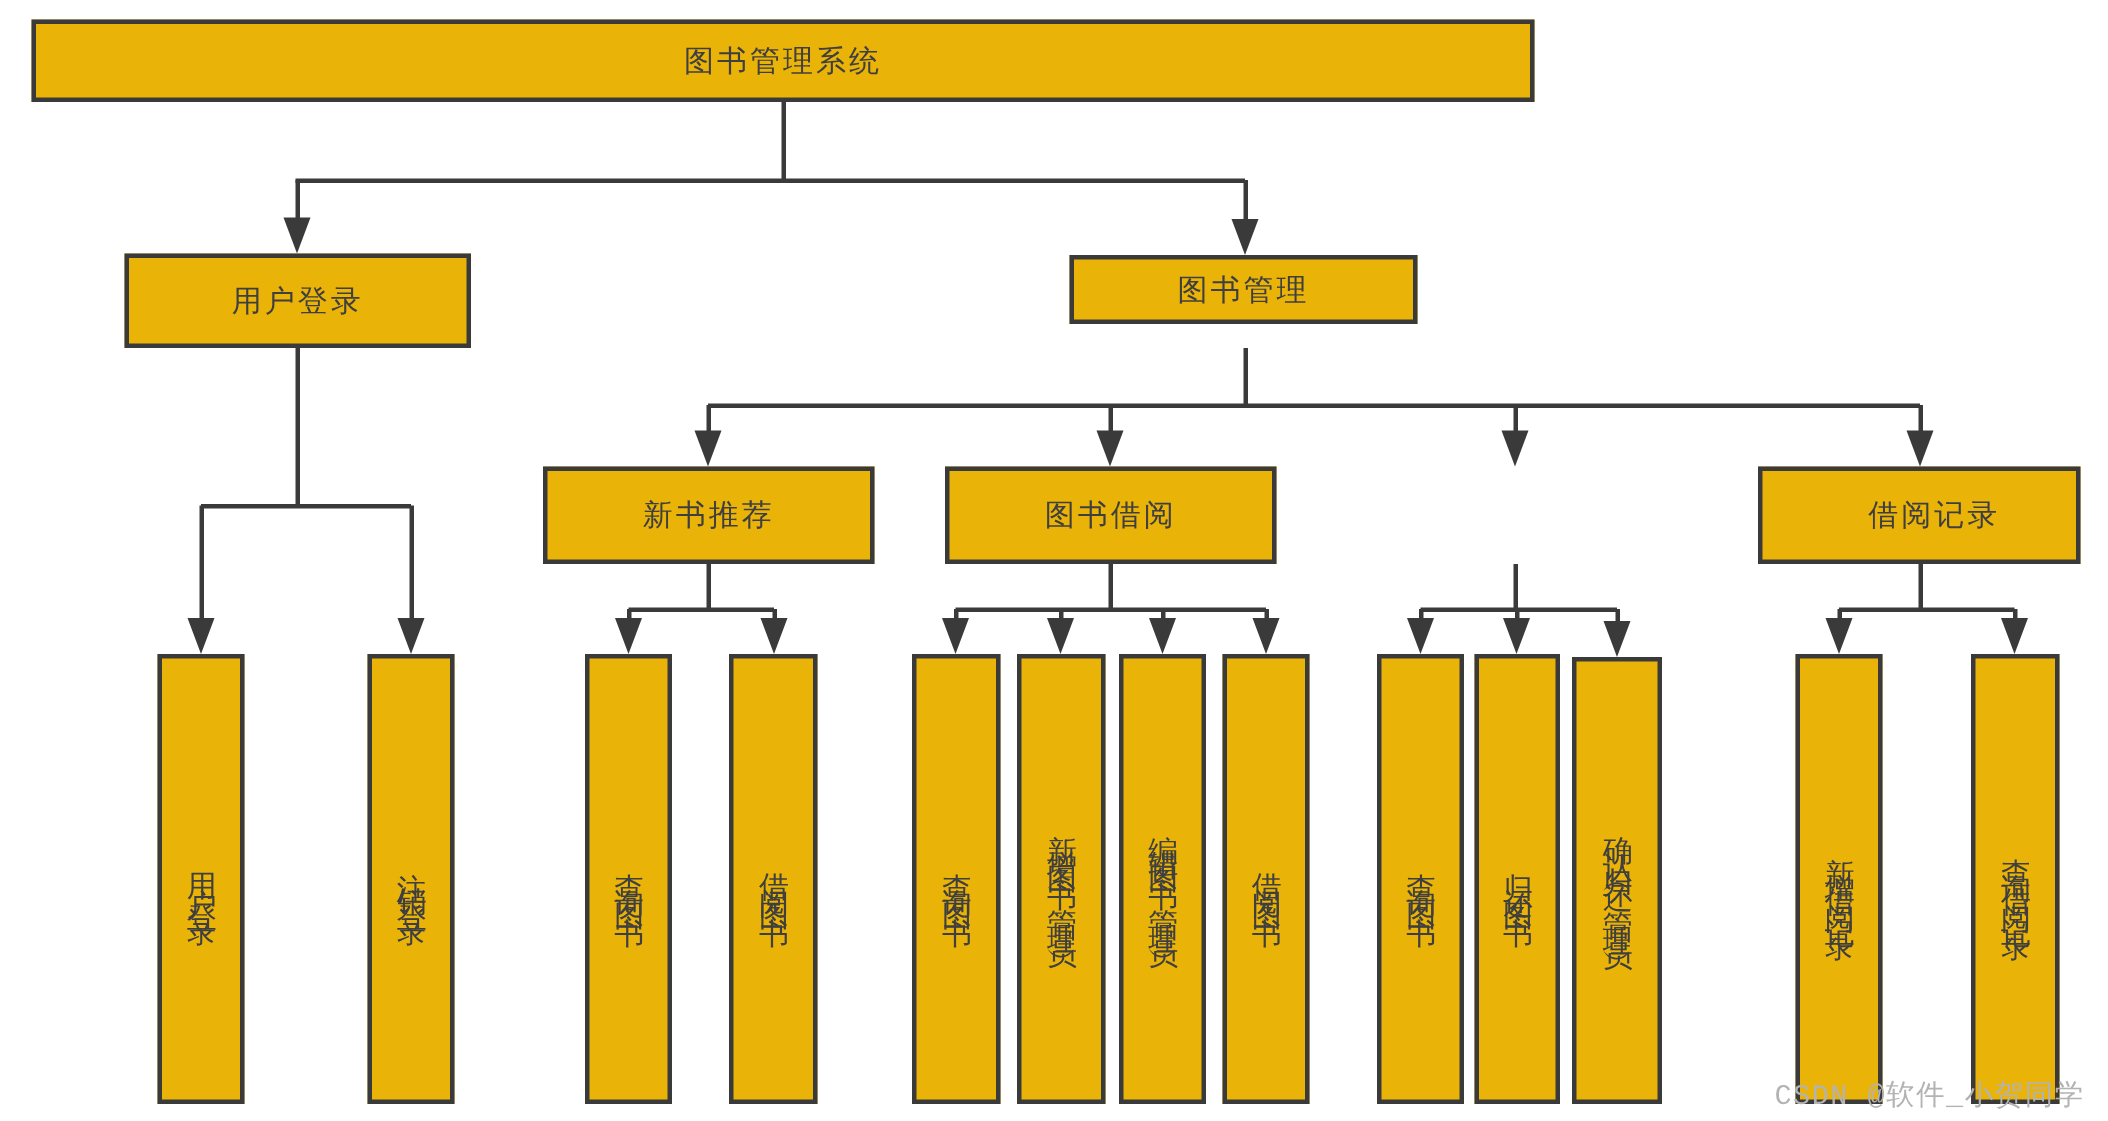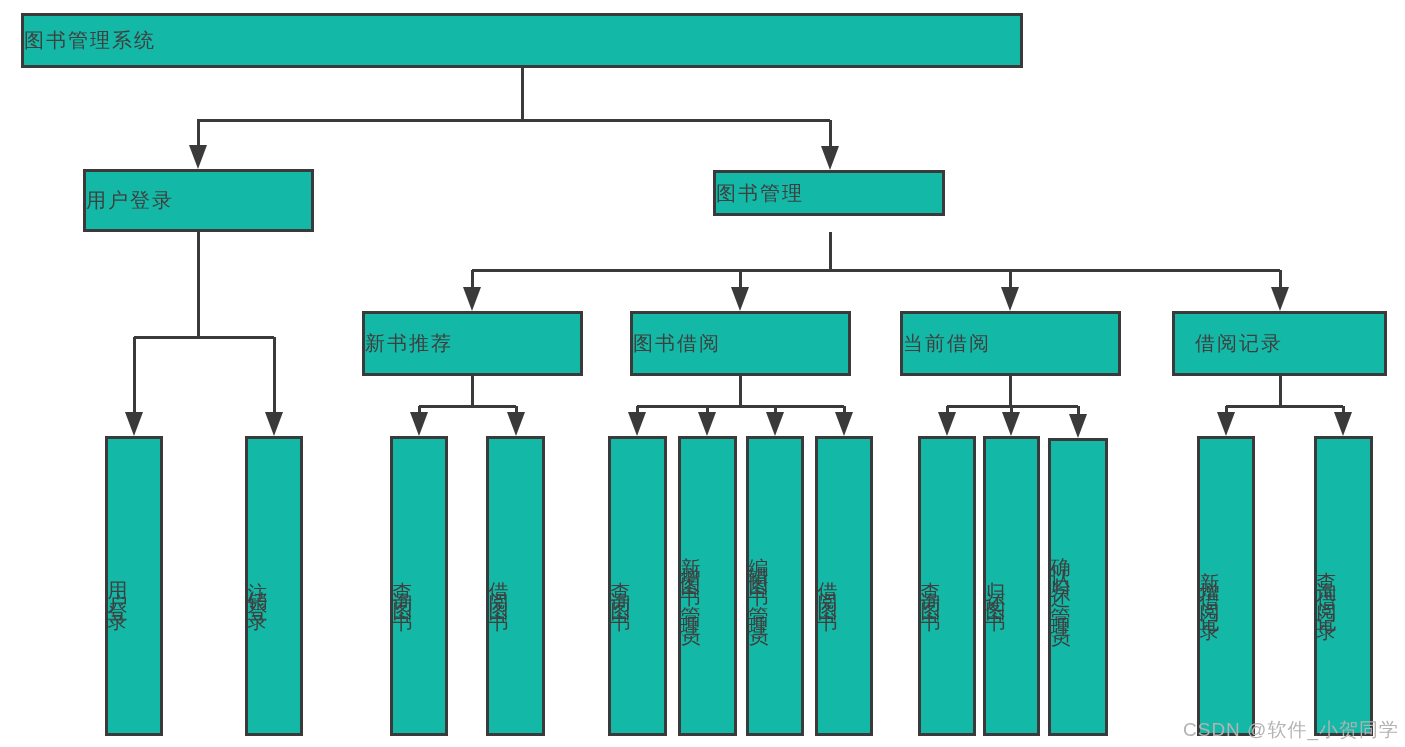"图书管理系统" .node { background: #14b8a6 -> #eab308; justify-content: flex-start -> center }
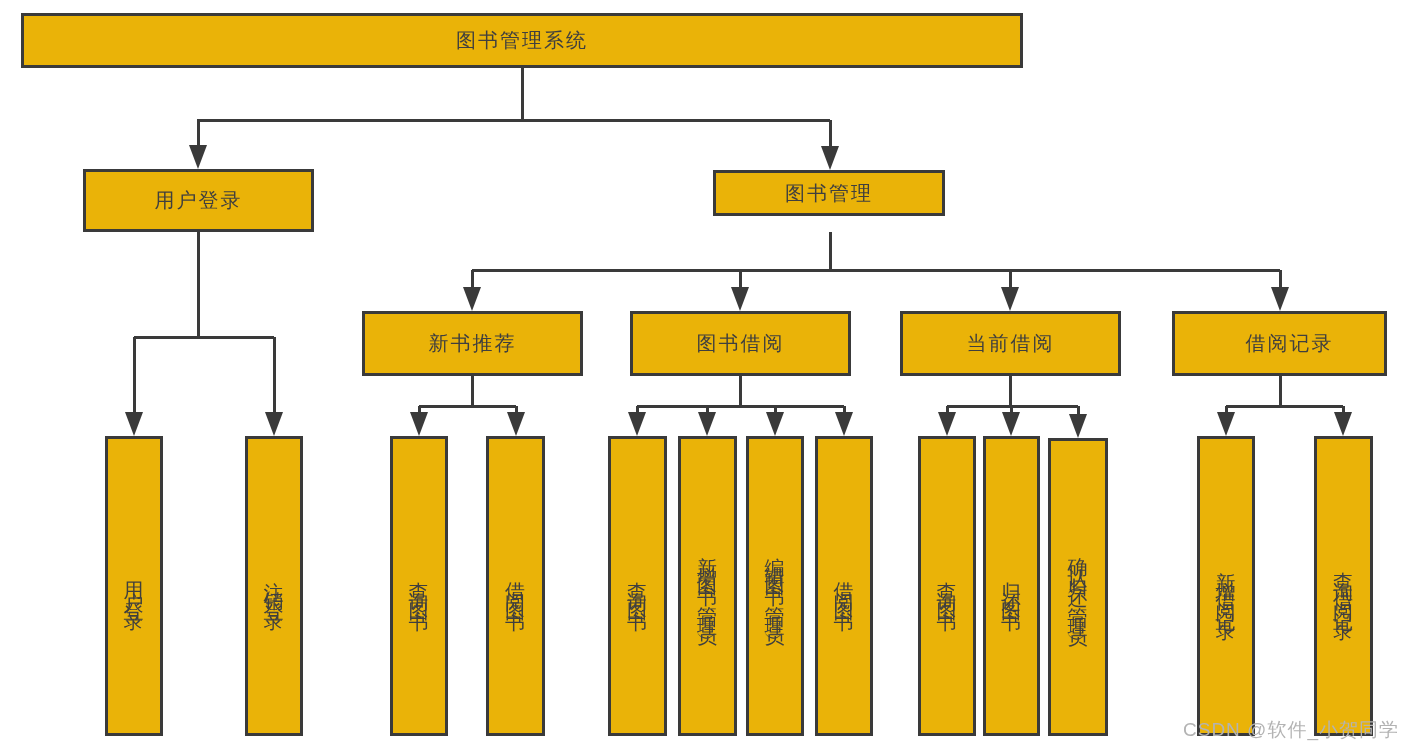"当前借阅" div.node { html: <div> <span>当前借阅</span> </div> -> none }
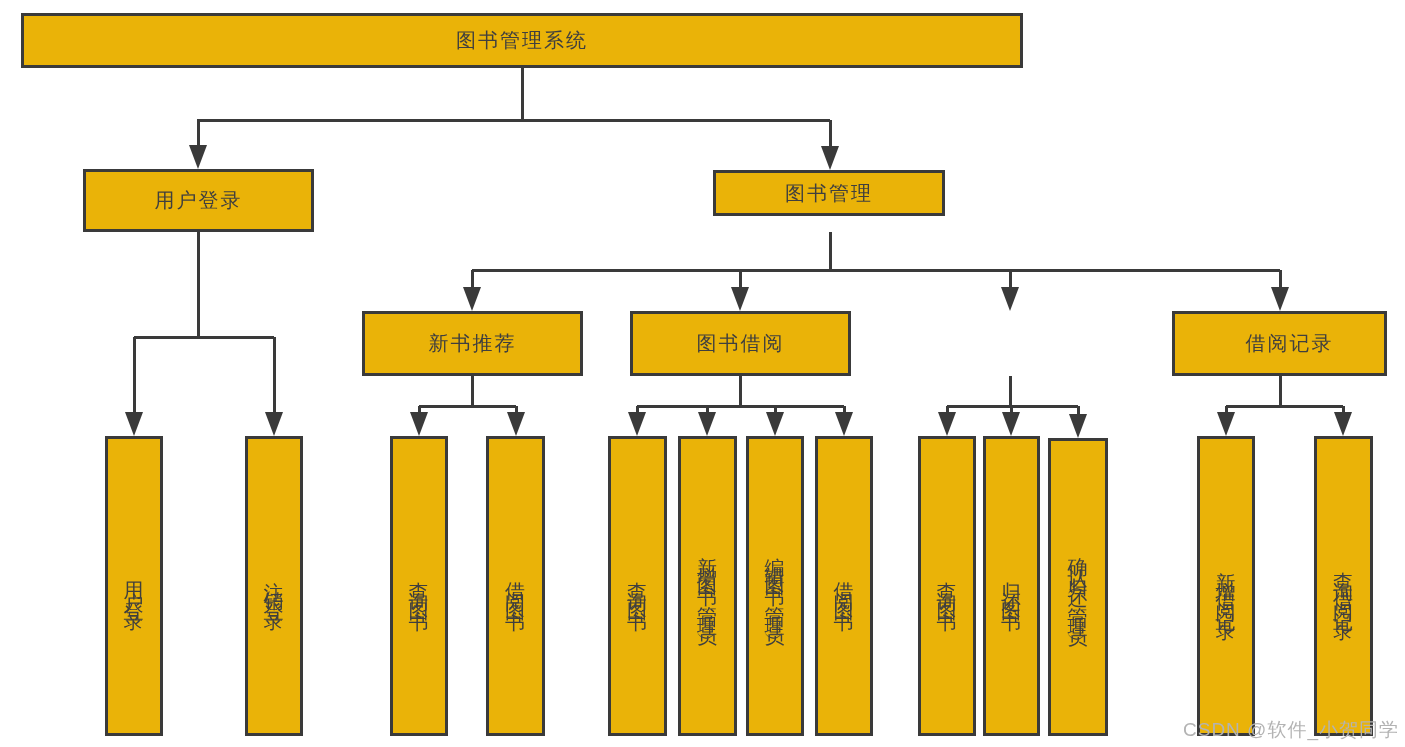"CSDN @软件_小贺同学" .watermark { font-family: none -> Liberation Mono, monospace }
